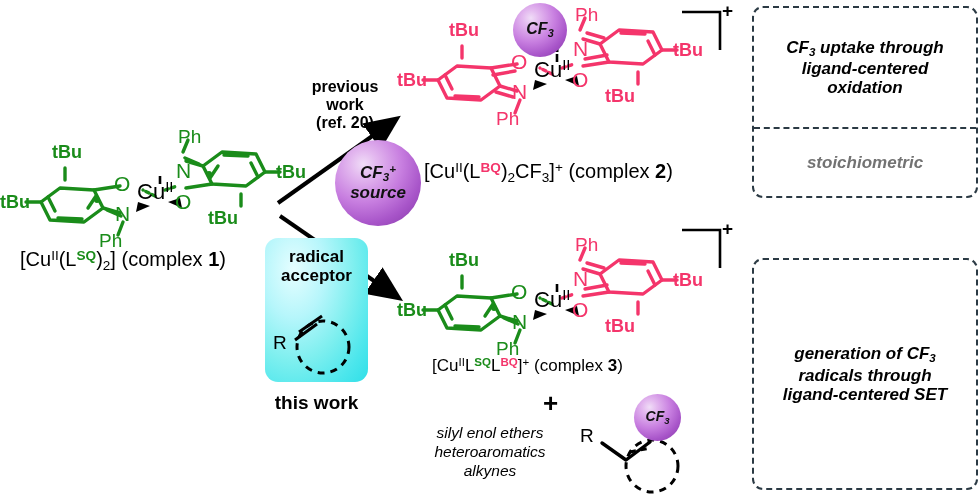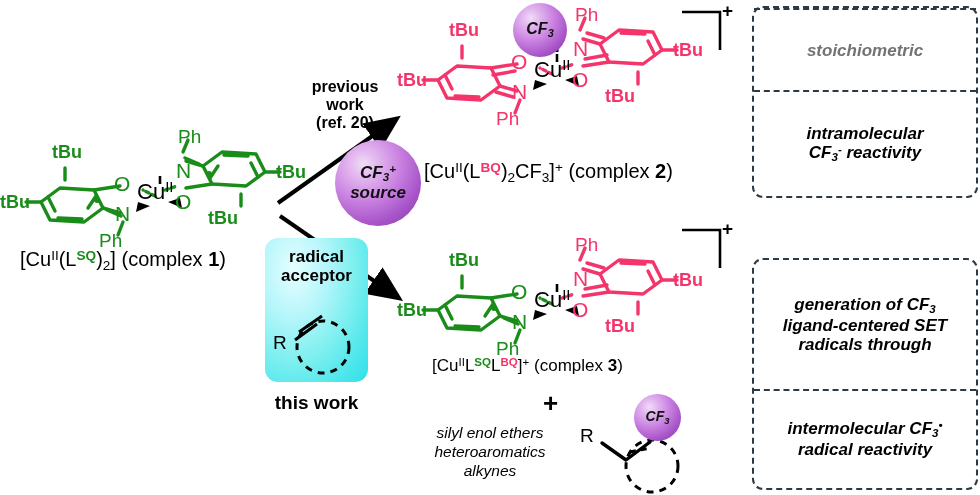"CF3 uptake through" div.inforow { html: none -> <div> <div> <div><span>CF</span><sub>3</sub><span> uptake through</span></div> <div>ligand-centered</div> <div>oxidation</div> </div> </div> }
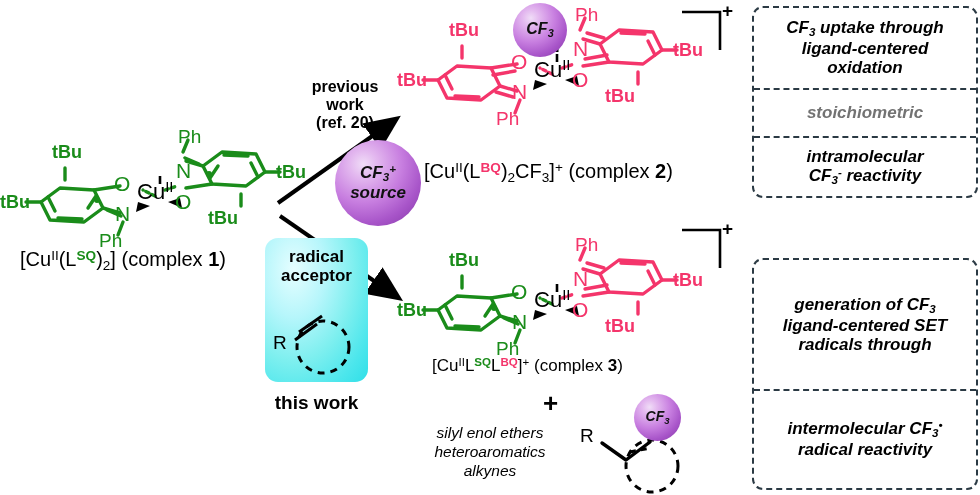"intramolecular" div.inforow { html: <div> <div> <div>intramolecular</div> <div><span>CF</span><sub>3</sub><sup>-</sup><span> reactivity</span></div> </div> </div> -> none }
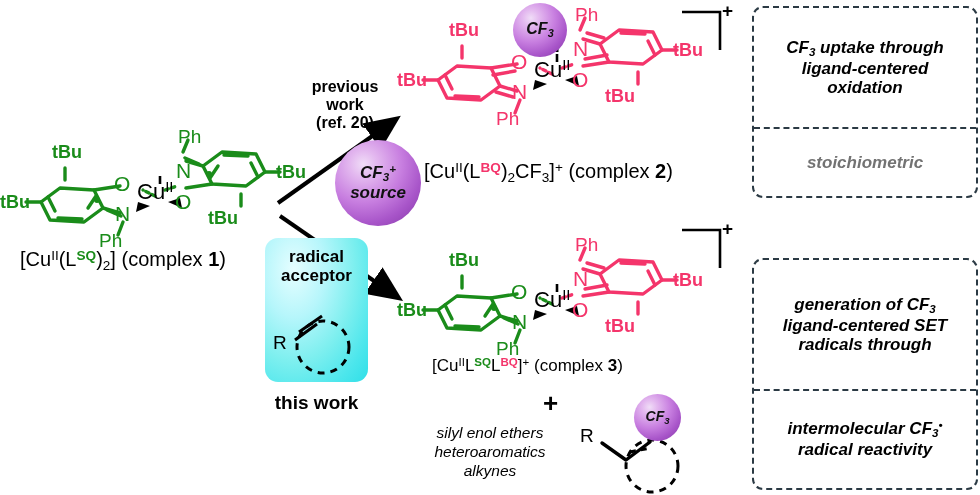"ligand-centered SET" div { order: before "radicals through" -> after "radicals through" }
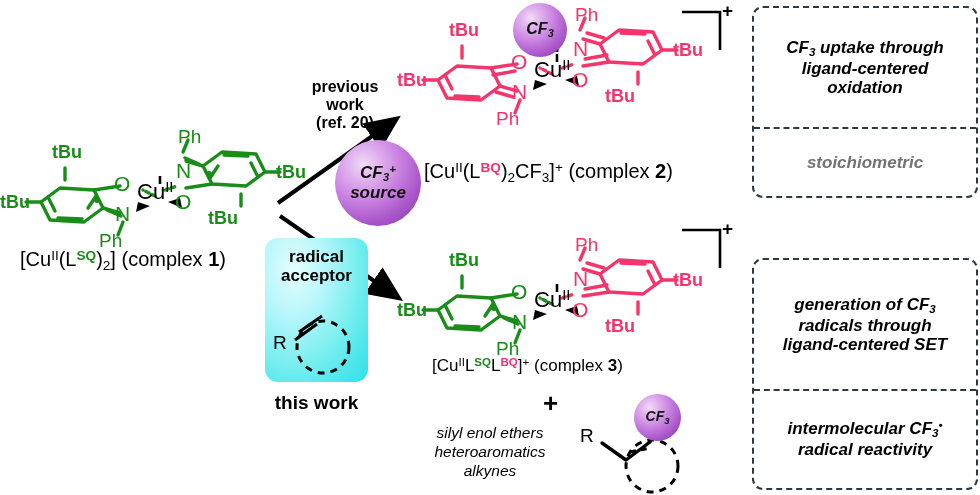"intermolecular CF3•" div.inforow { html: <div> <div> <div><span>intermolecular CF</span><sub>3</sub><sup>•</sup></div> <div>radical reactivity</div> </div> </div> -> none }
